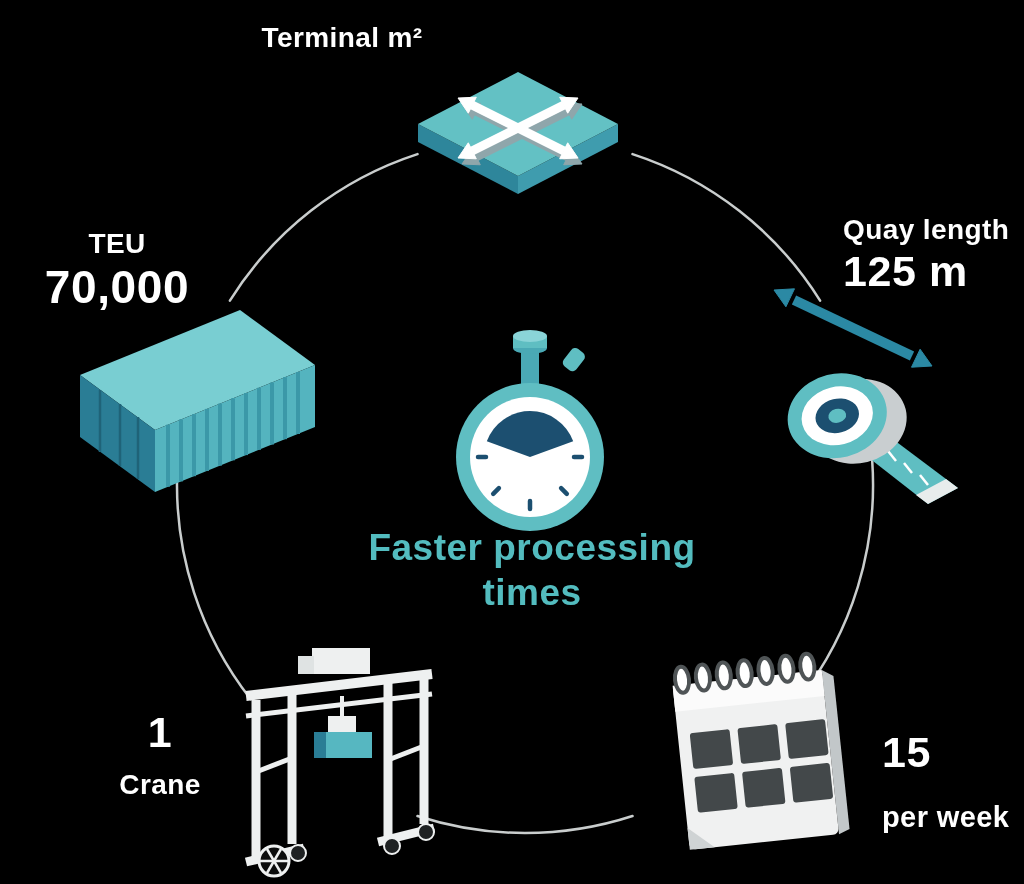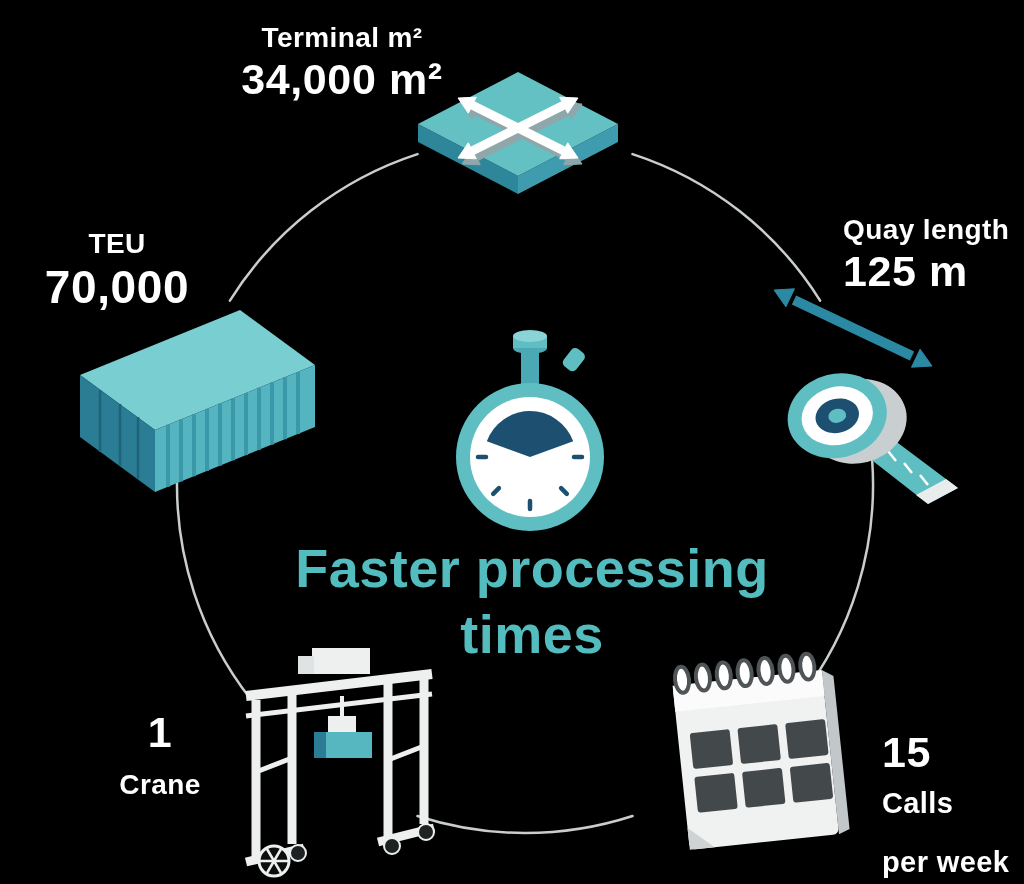"34,000 m²" div.stat-value { html: <div>34,000 m²</div> -> none }
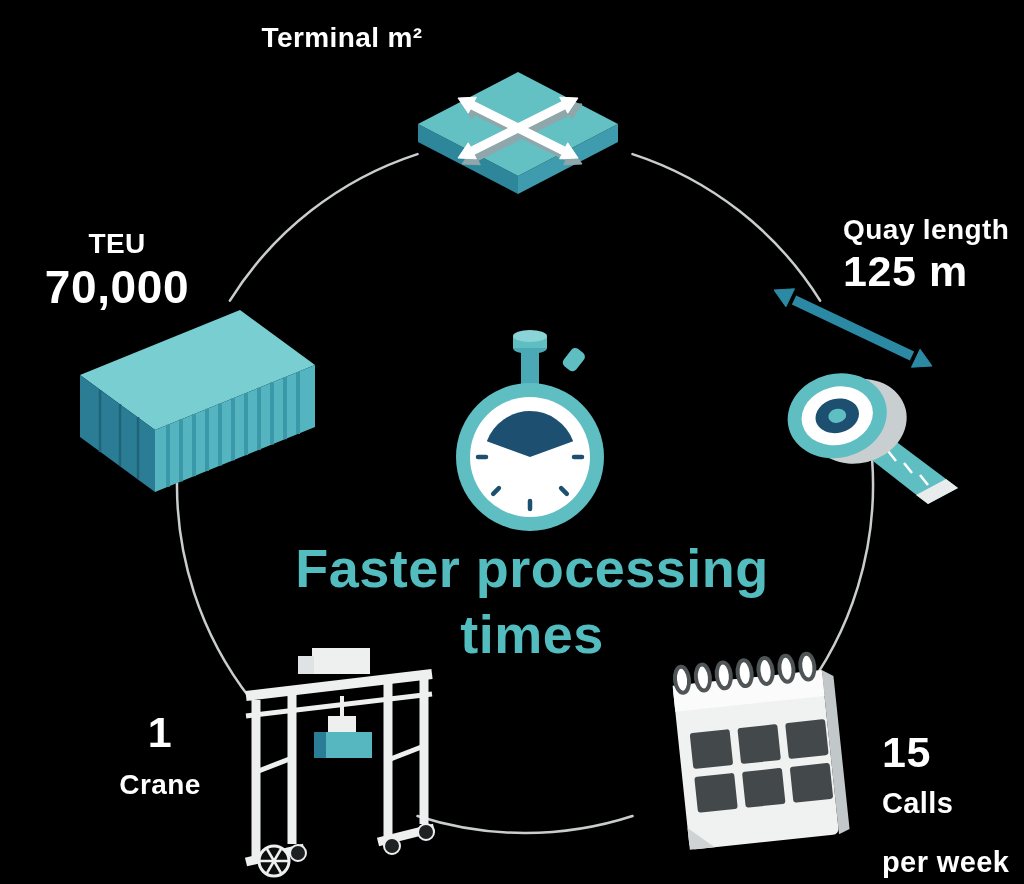"Faster processing" .center-title { font-size: 54px -> 37px; top: 536px -> 525px }
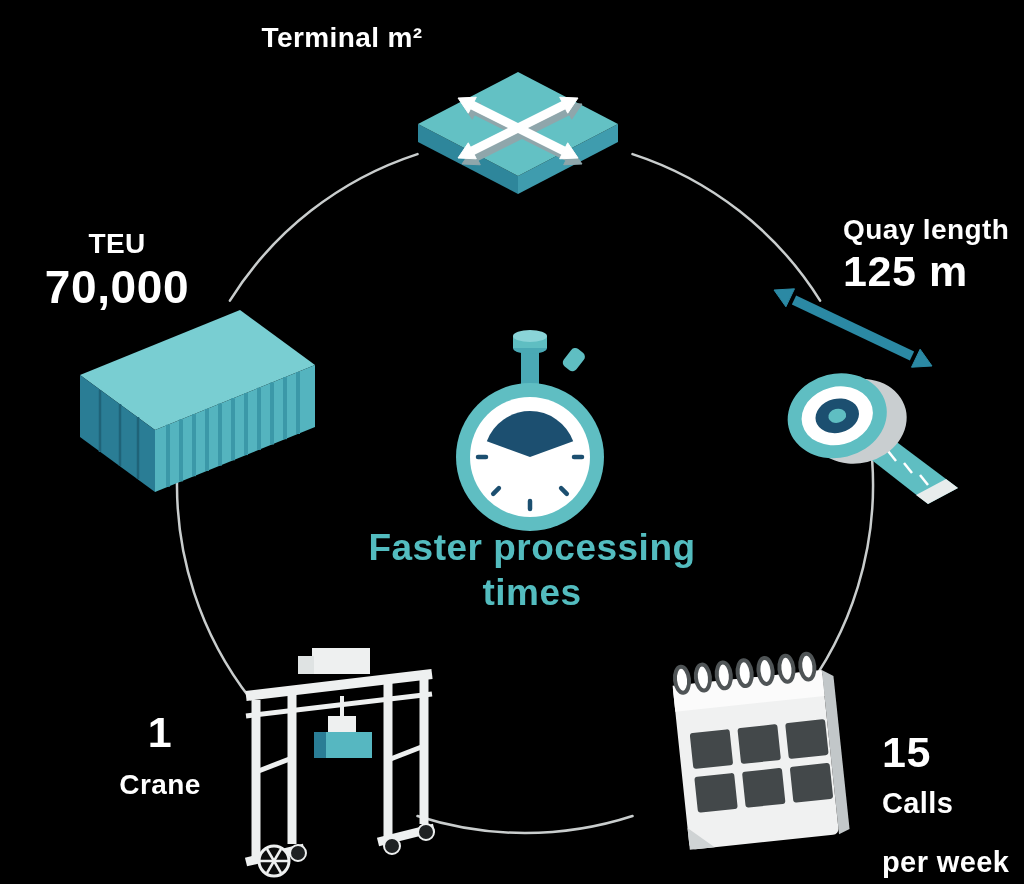"Calls" div.stat-label { html: <div>Calls</div> -> none }
